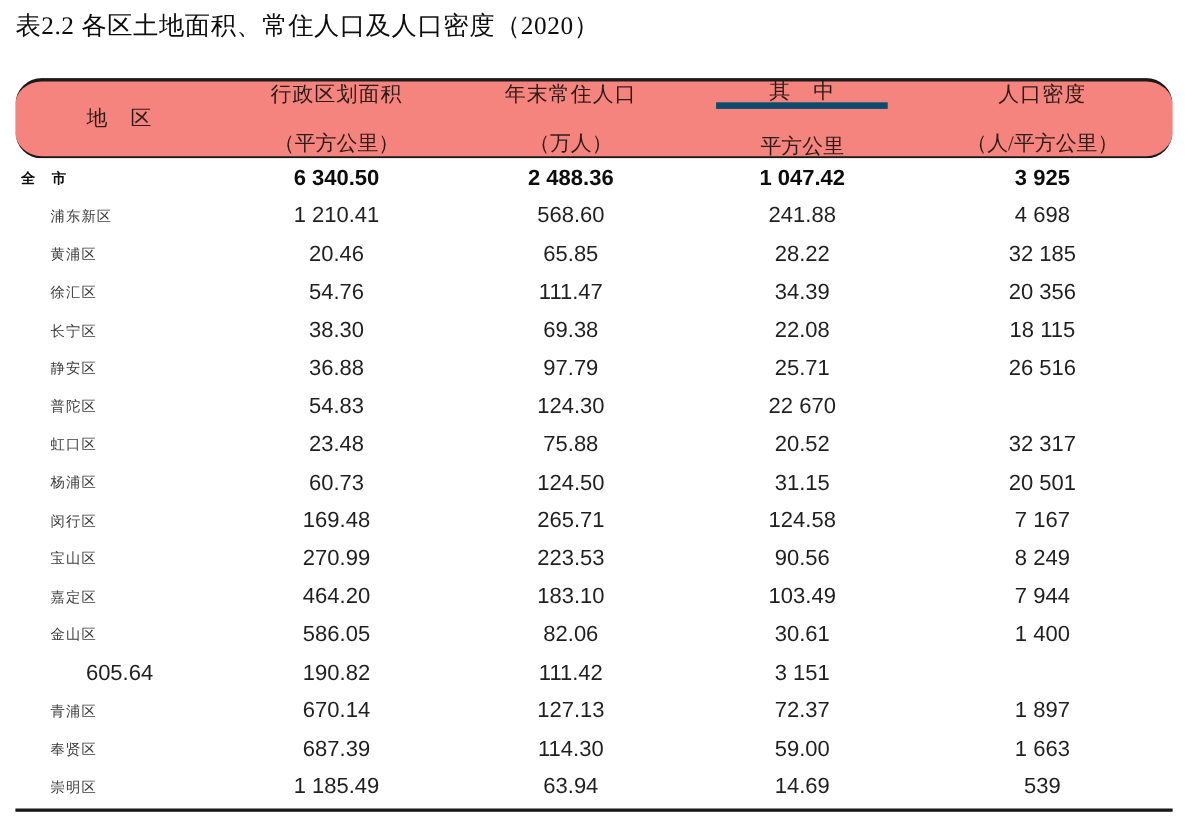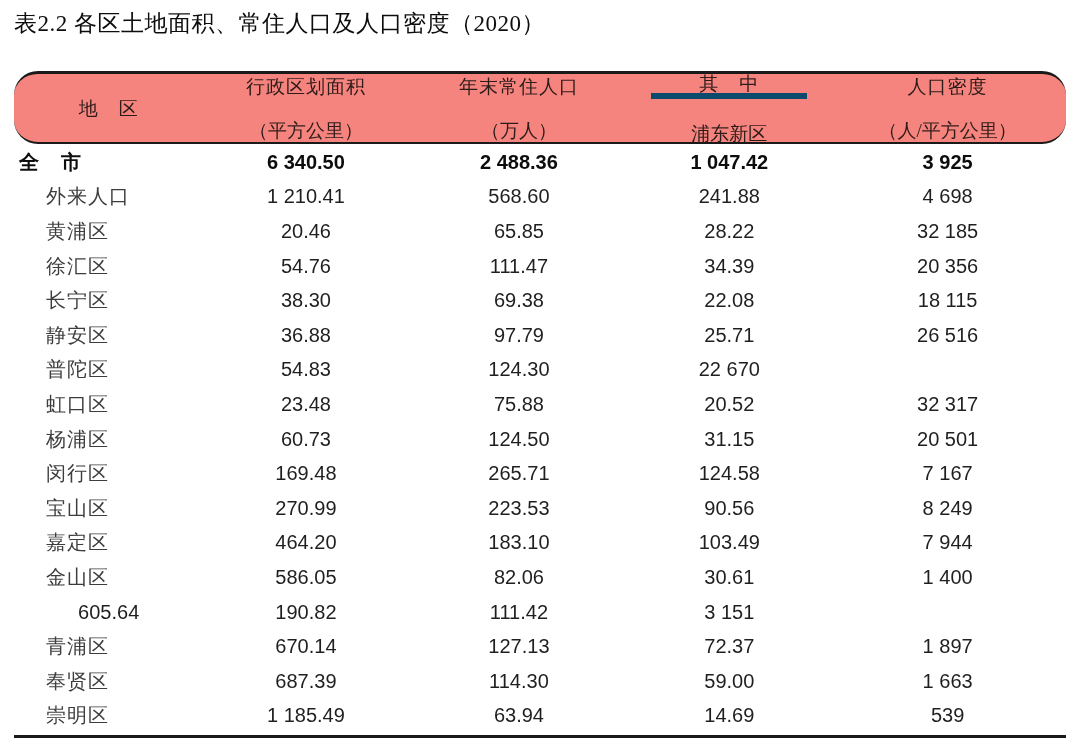"浦东新区" span.line2 { text: 浦东新区 -> 平方公里 }
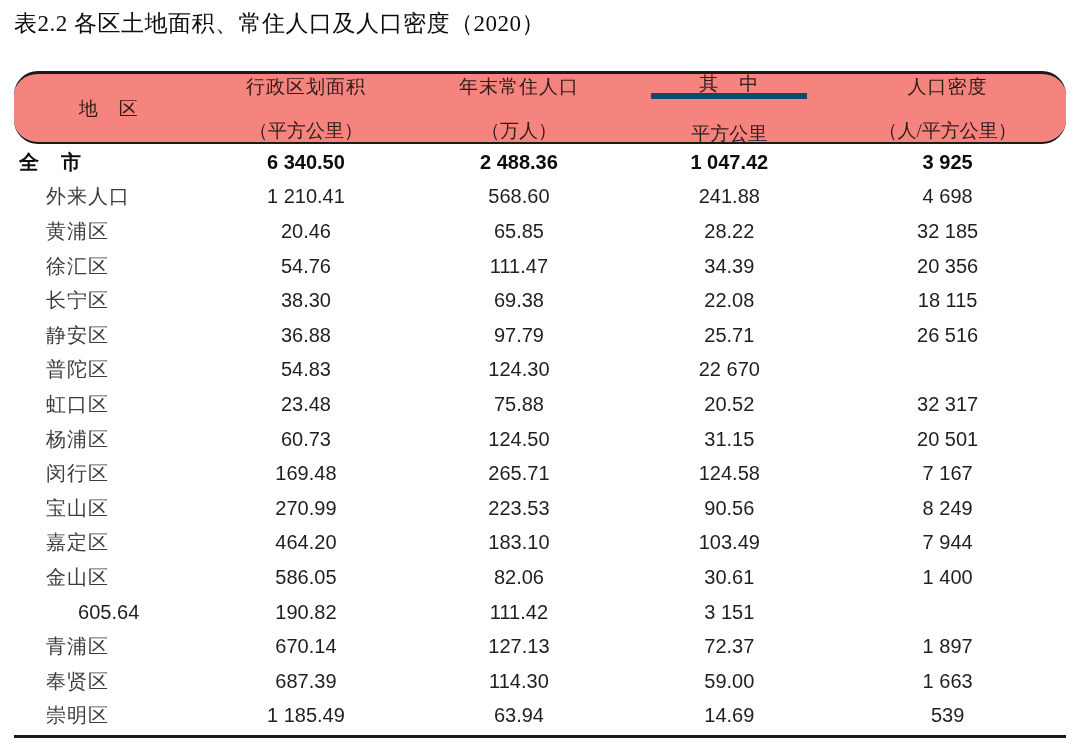"全 市" .cell-region { font-size: 20px -> 13px }
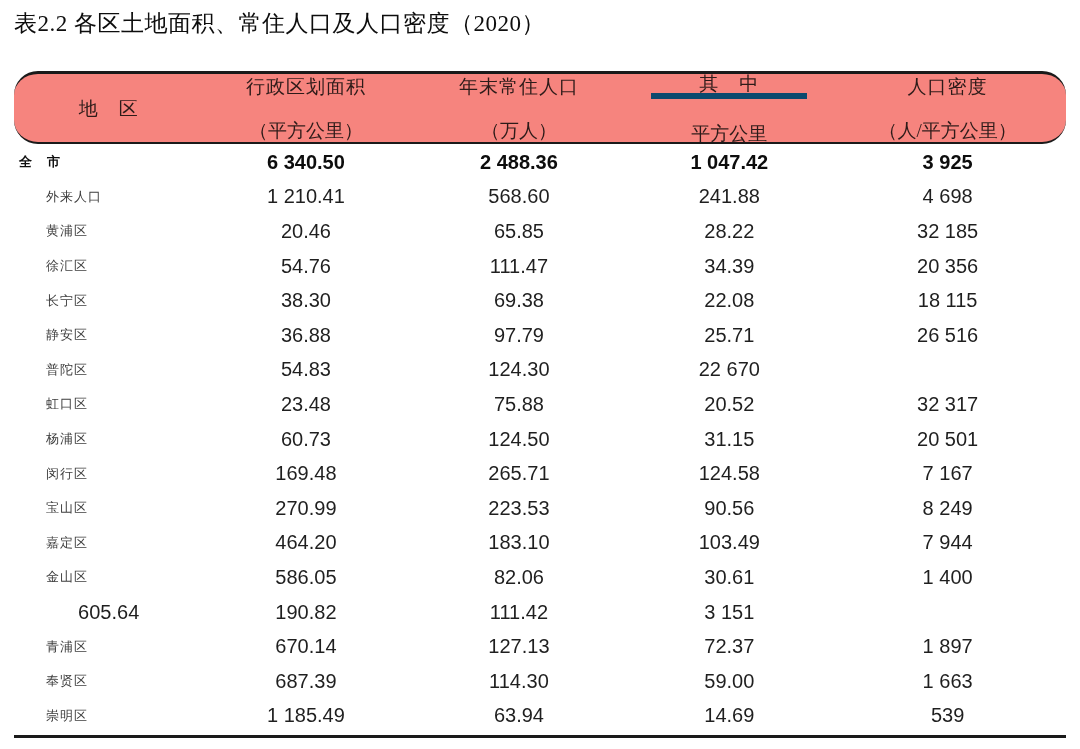"外来人口" div.cell-region { text: 外来人口 -> 浦东新区 }
